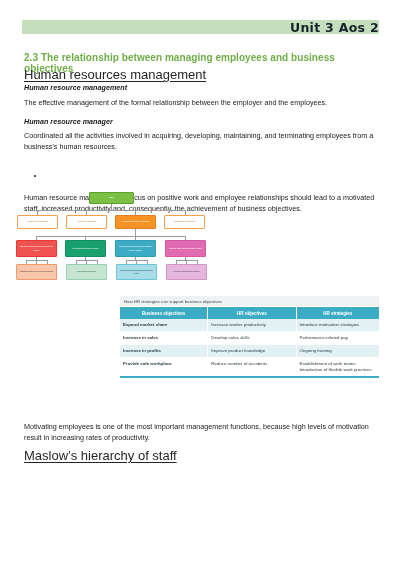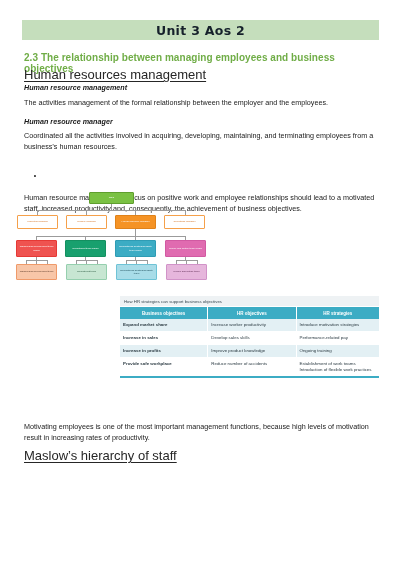"Unit 3 Aos 2" .banner { height: 20px -> 14px; justify-content: center -> flex-end }
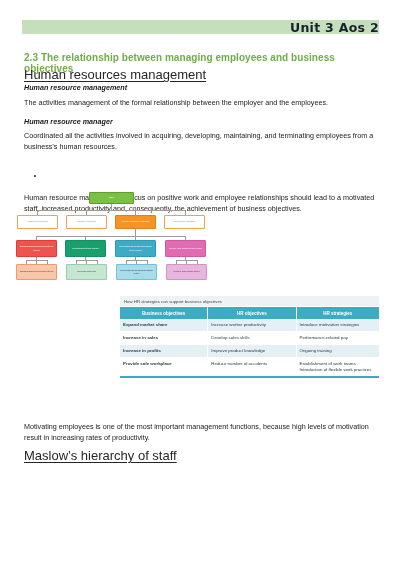"The activities management of the" div.content { text: activities -> effective }
